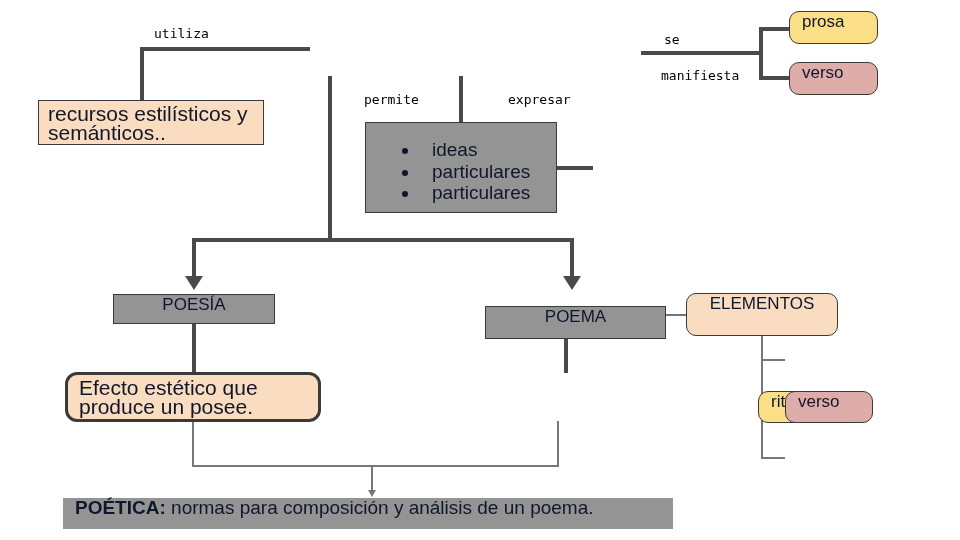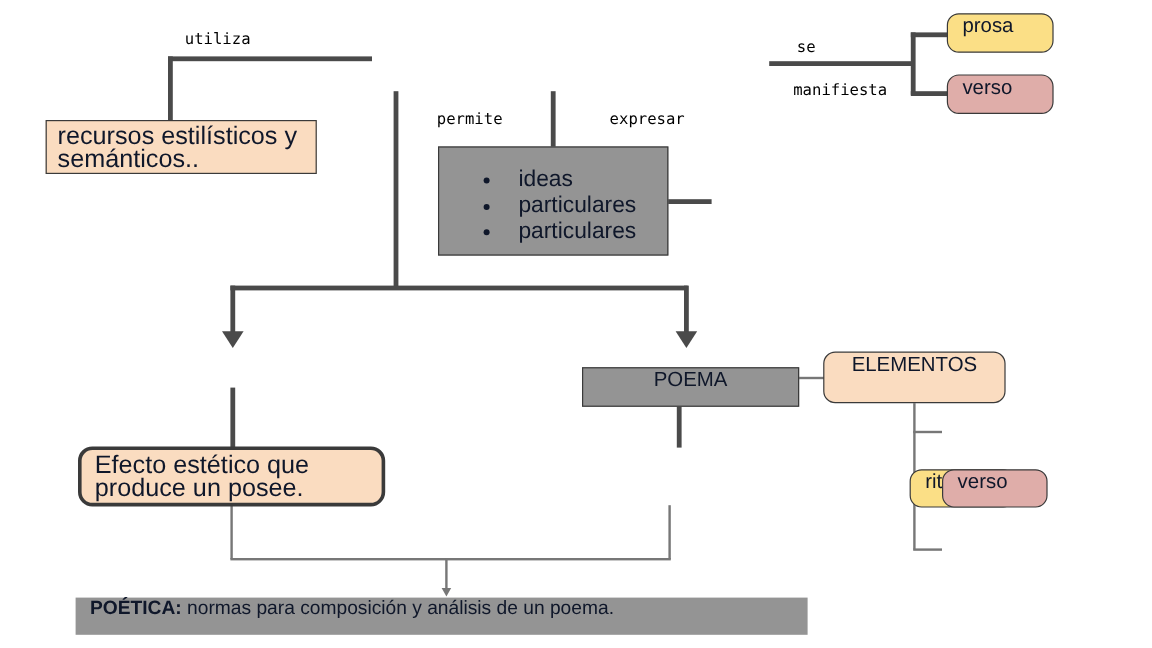"POESÍA" div.node { html: none -> <div> <span>POESÍA</span> </div> }
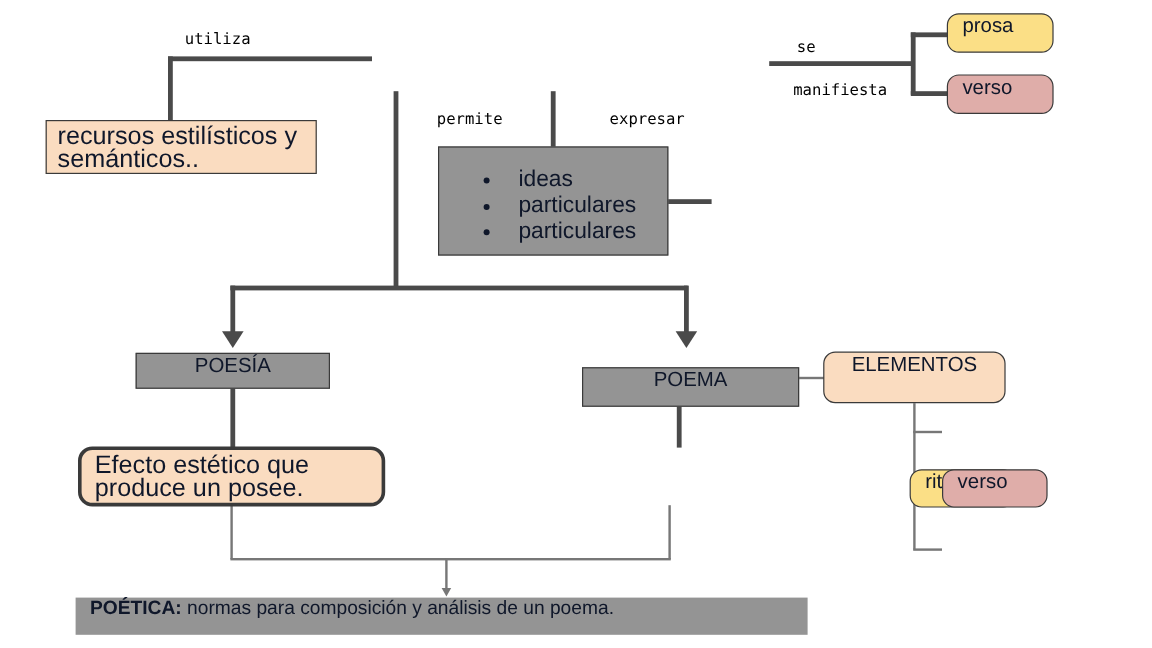"POÉTICA: normas para composición y" span.txt { font-size: 16px -> 19px }
